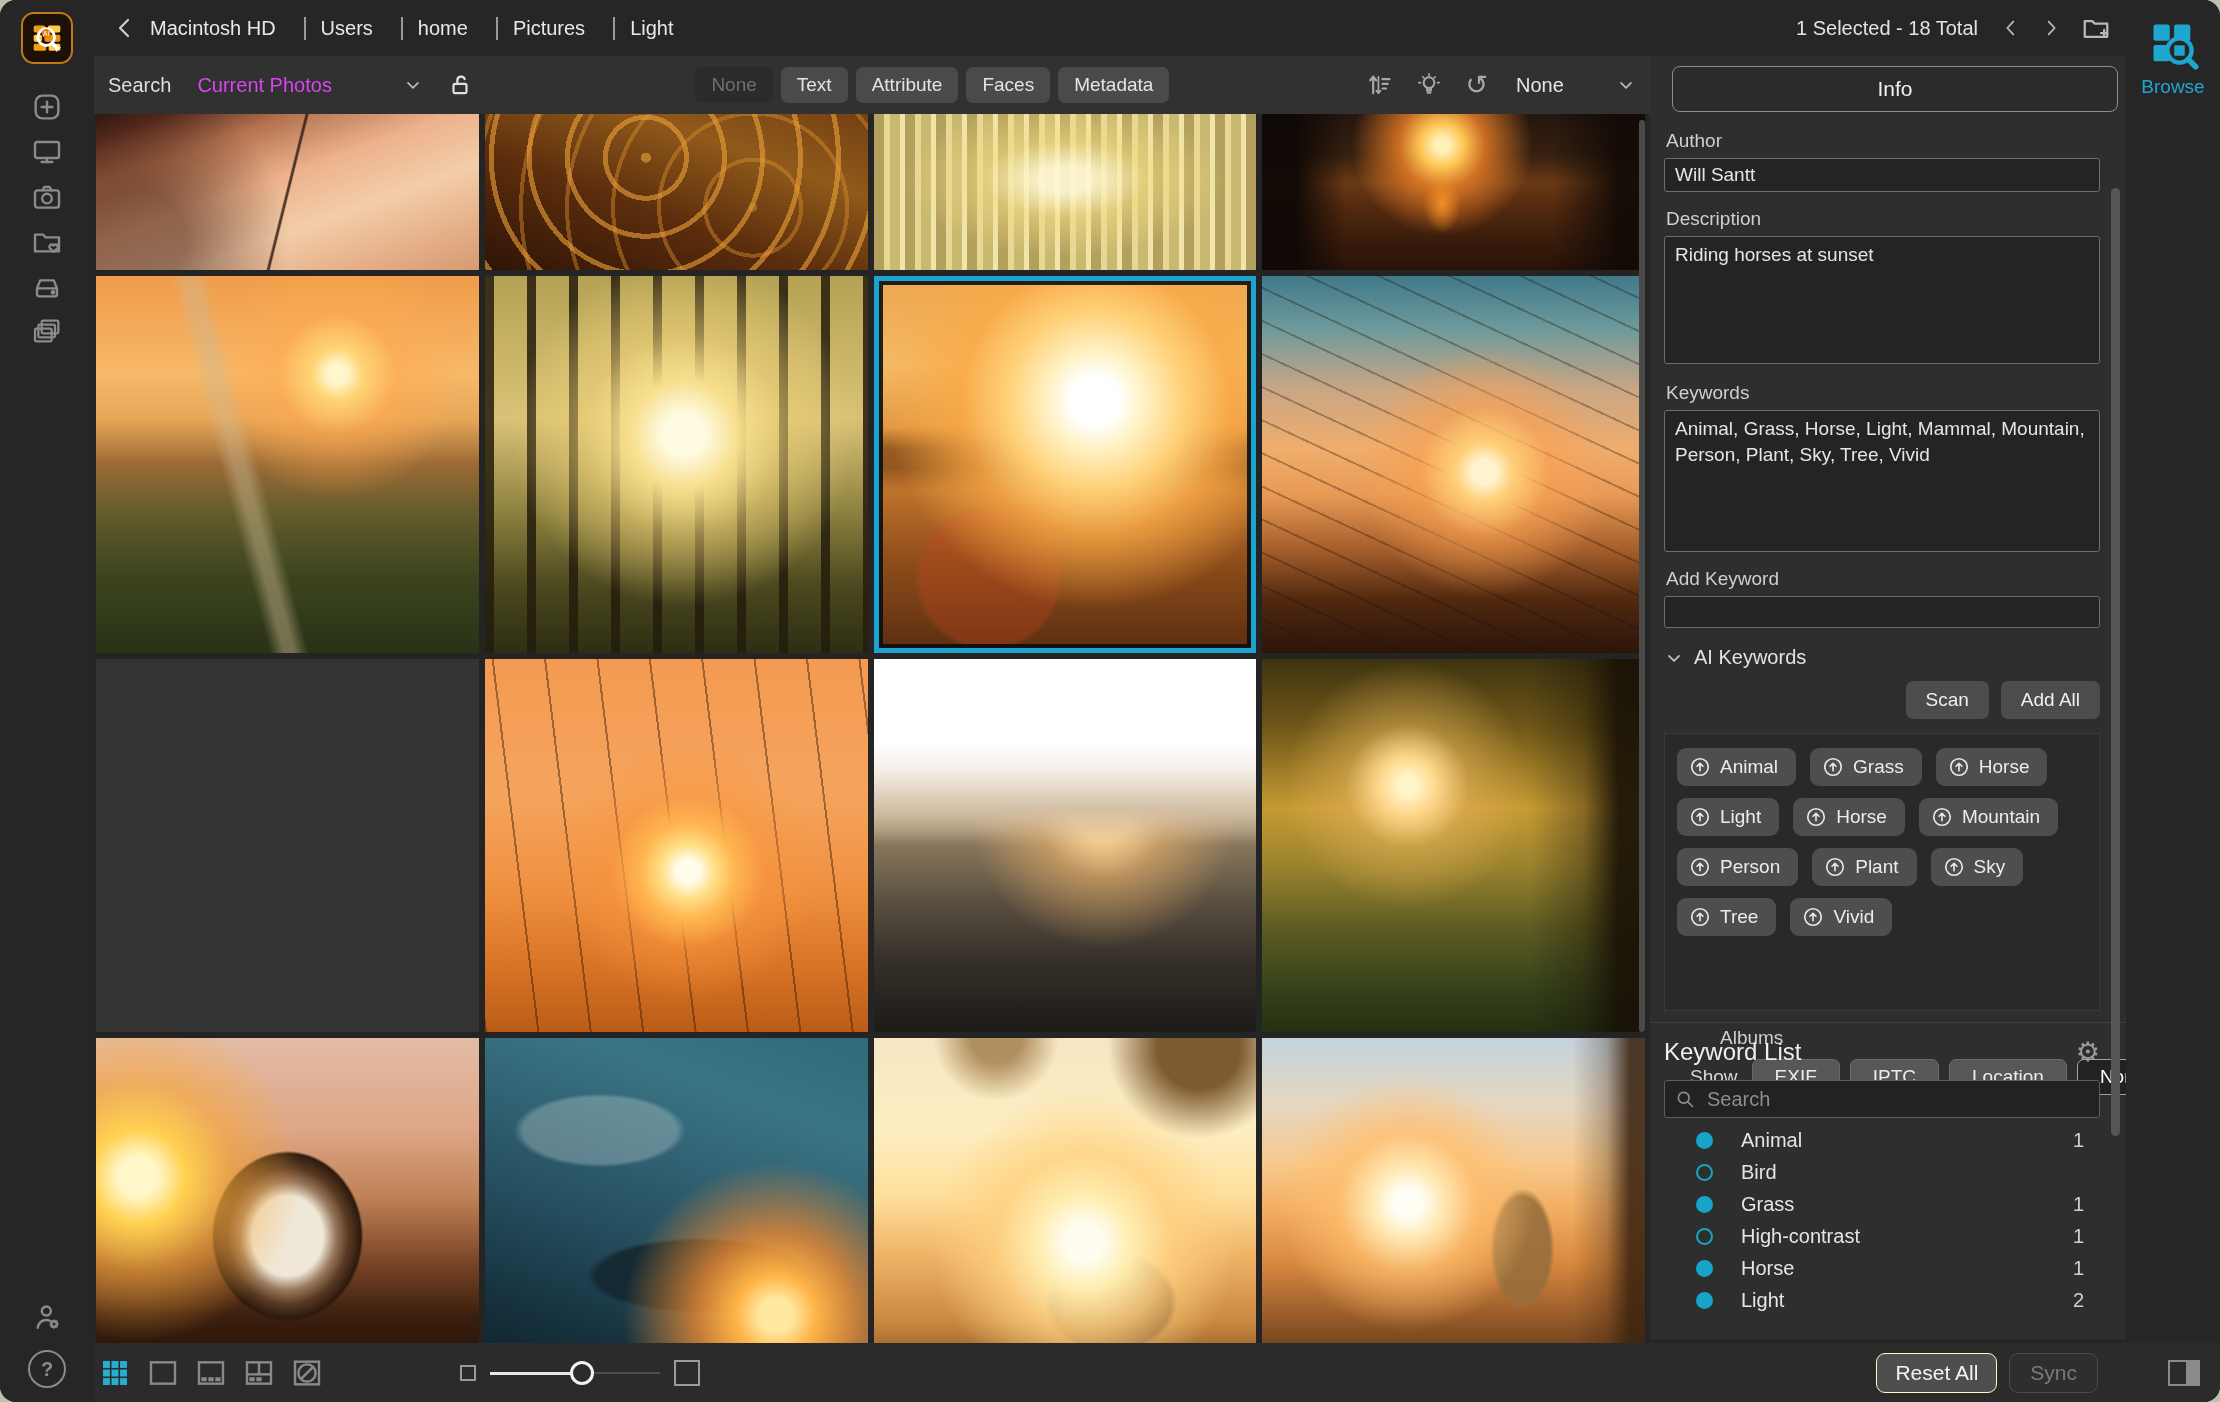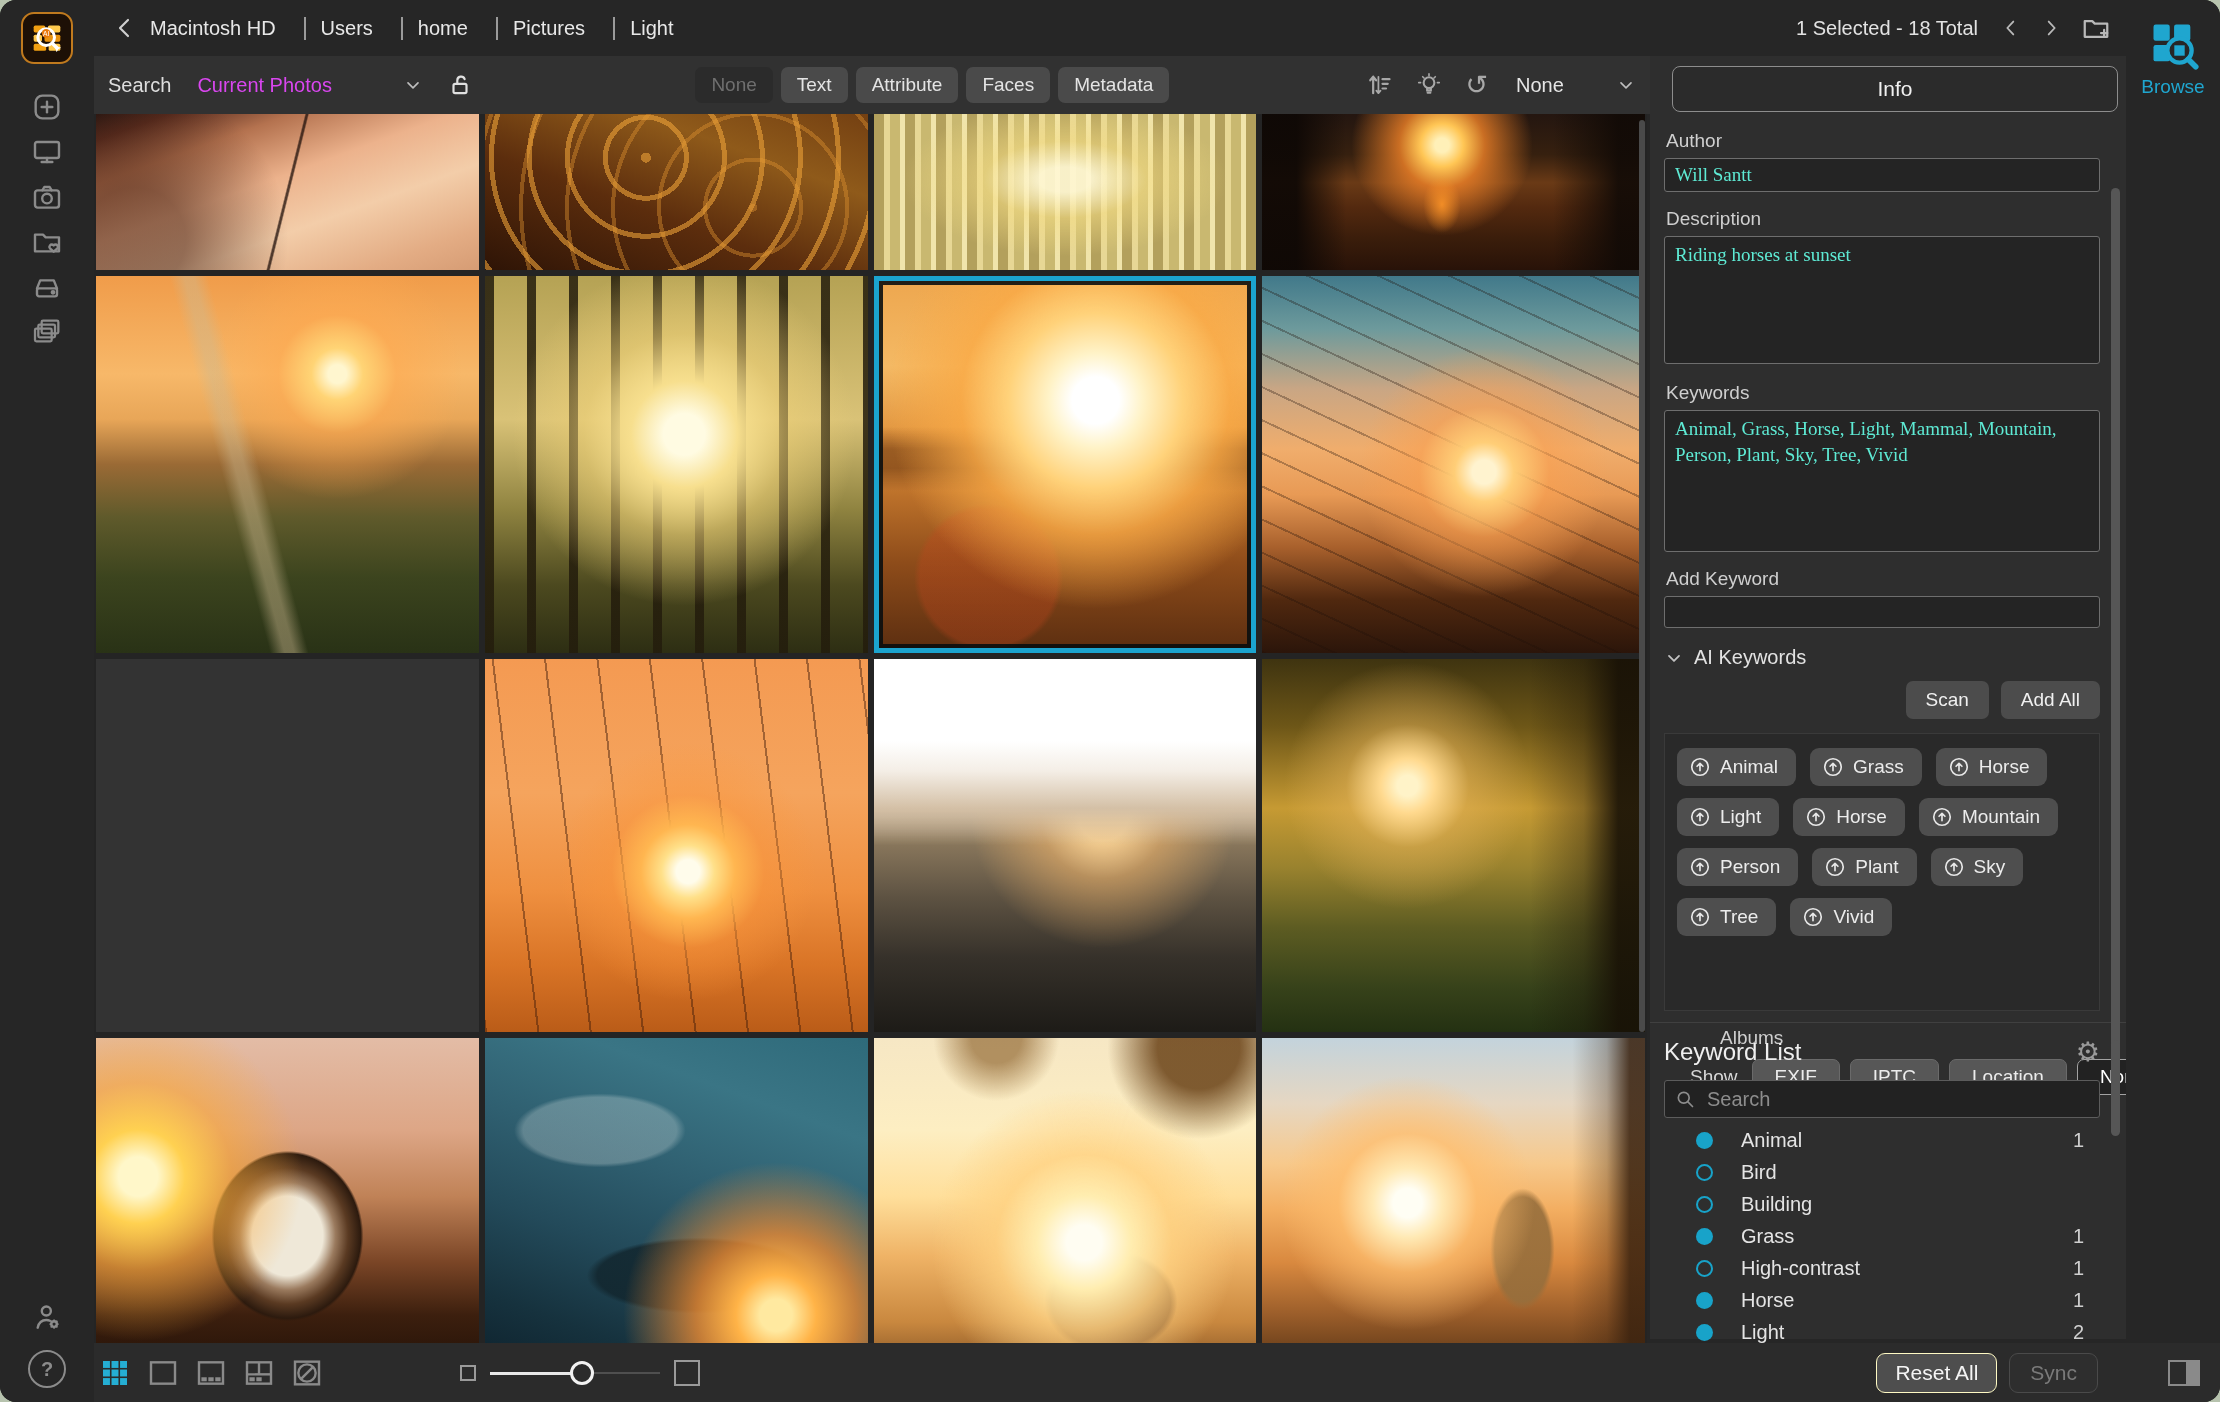"Will Santt" .txt-input { color: #5eead4 -> #e5e5e5; font-family: Liberation Serif, serif -> Liberation Sans, sans-serif }
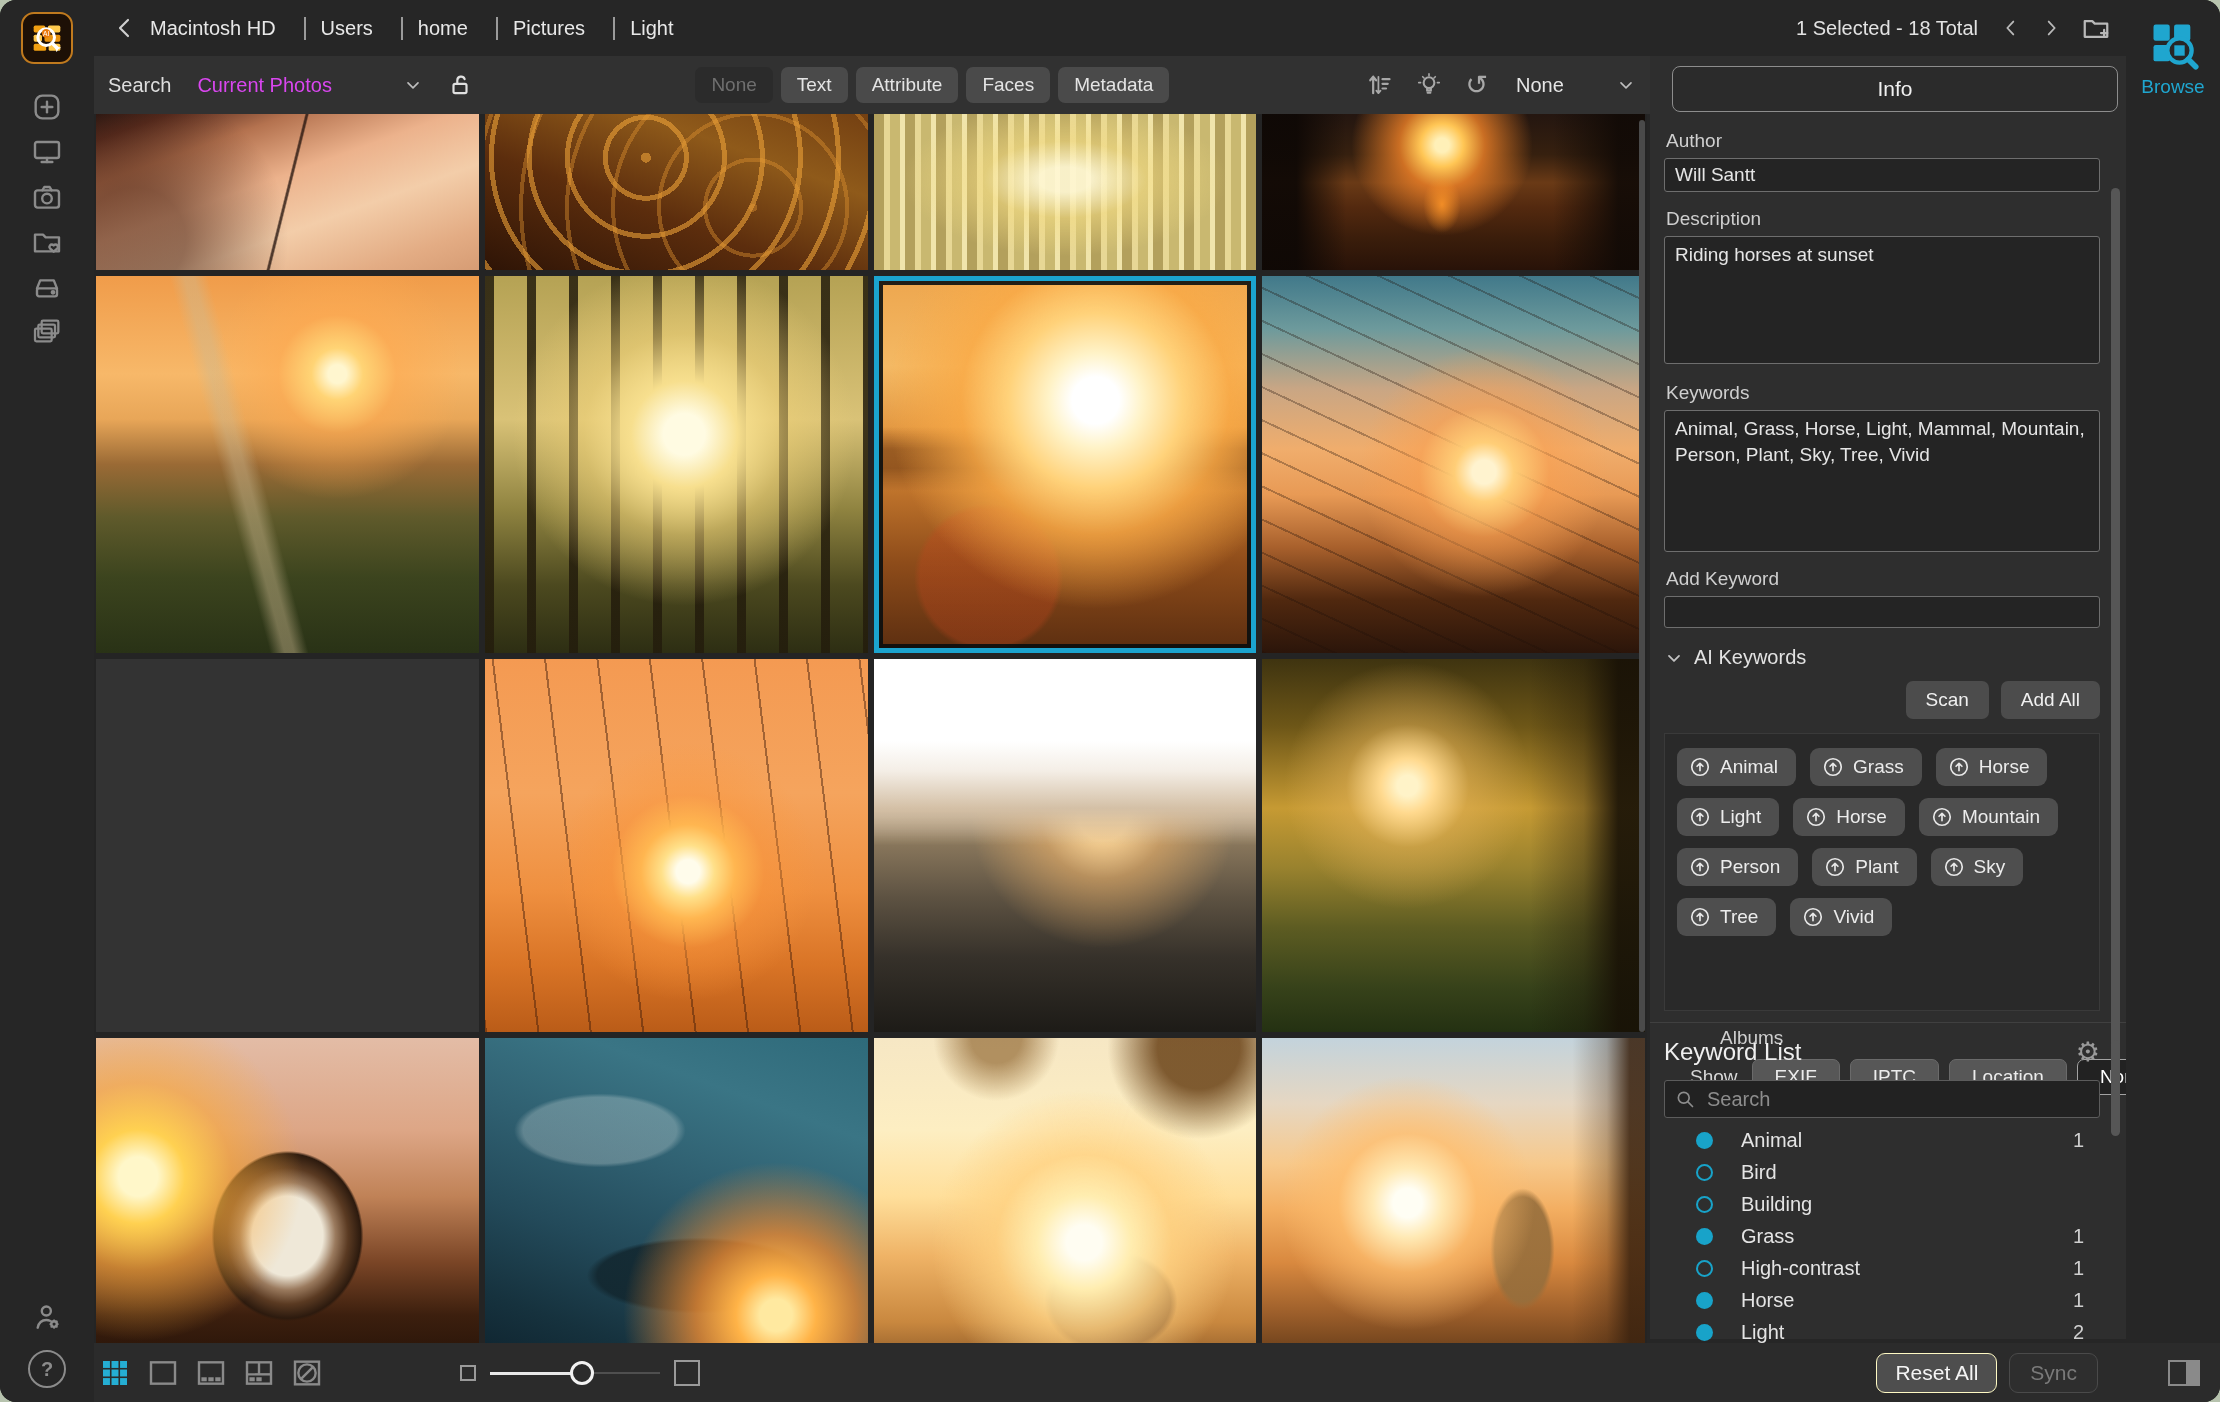"Building" div.kw-item { html: <div> <span></span> <span>Building</span> <span></span> </div> -> none }
